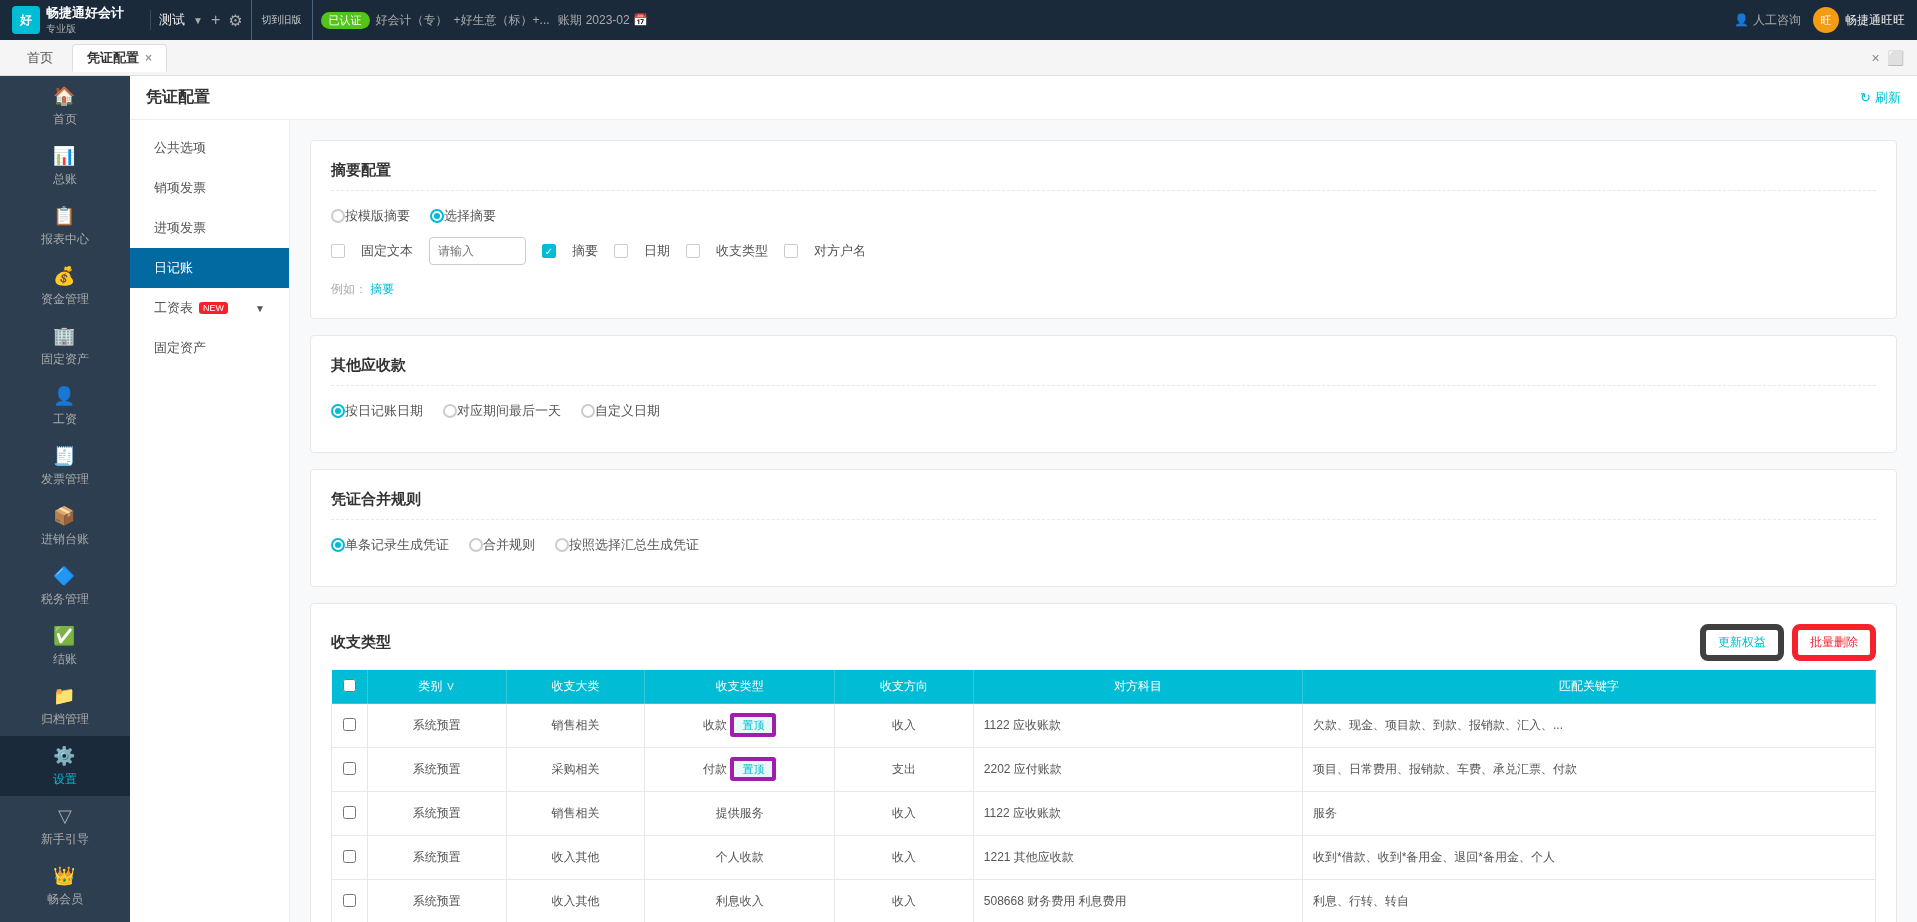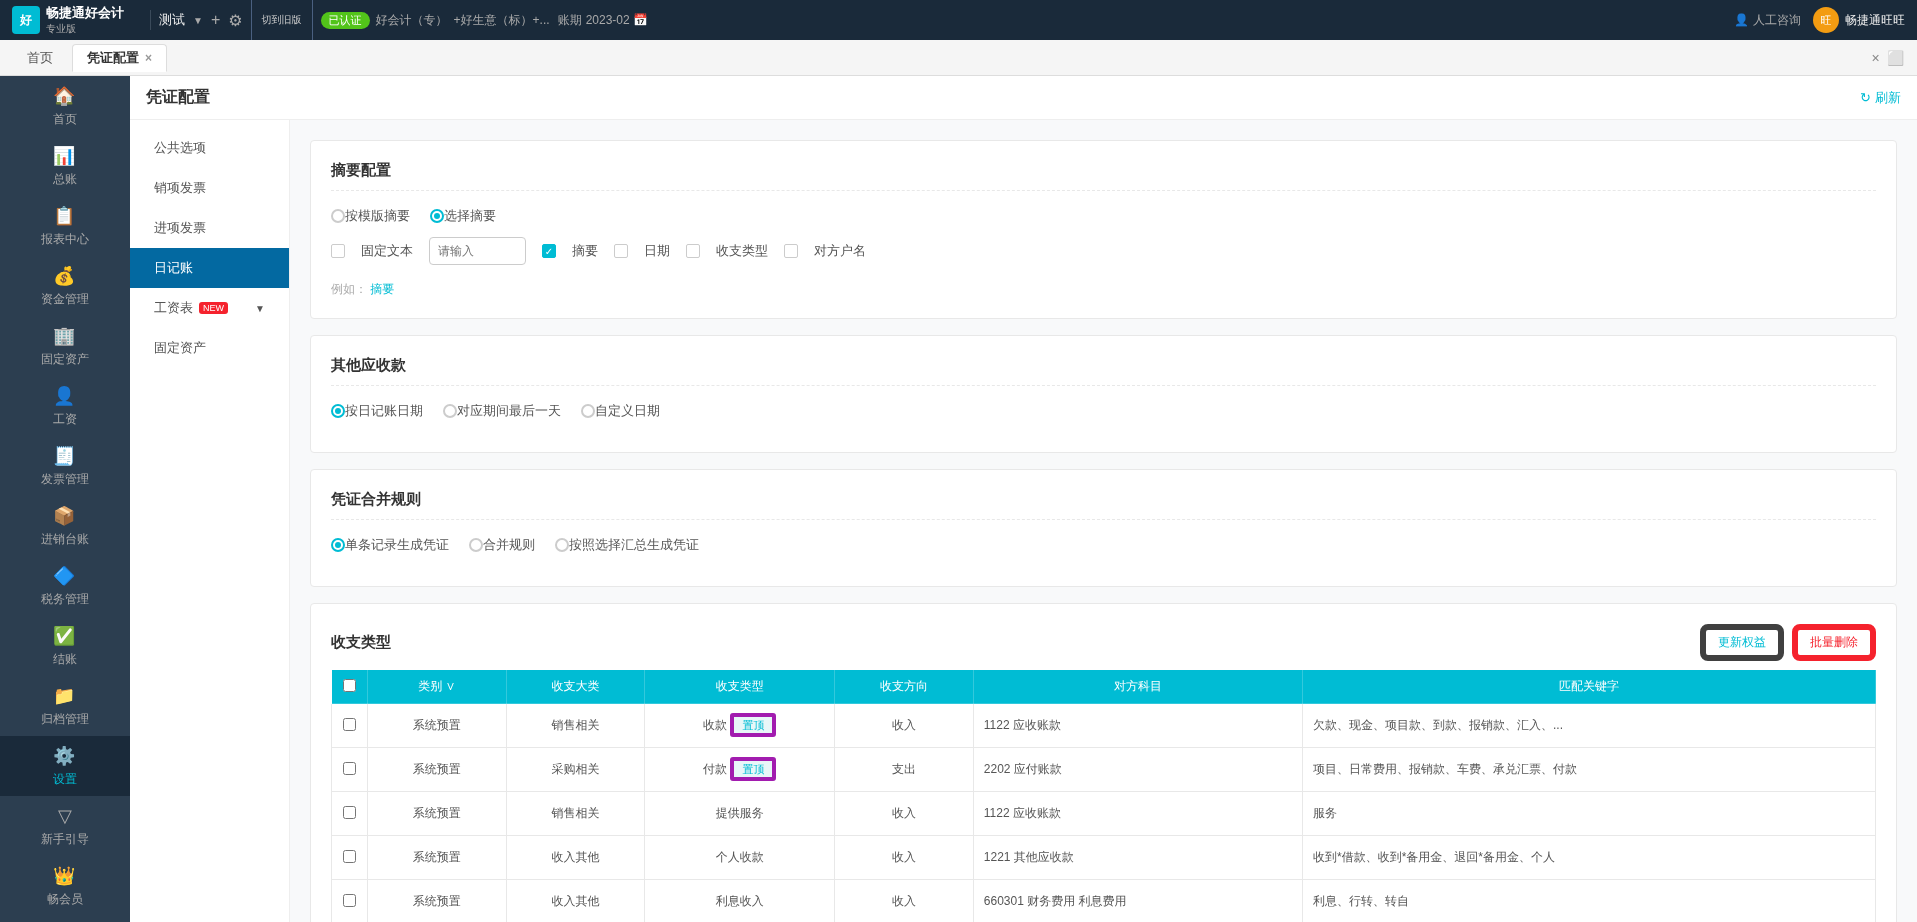"660301 财务费用 利息费用" td.td-left { text: 660301 -> 508668 }
